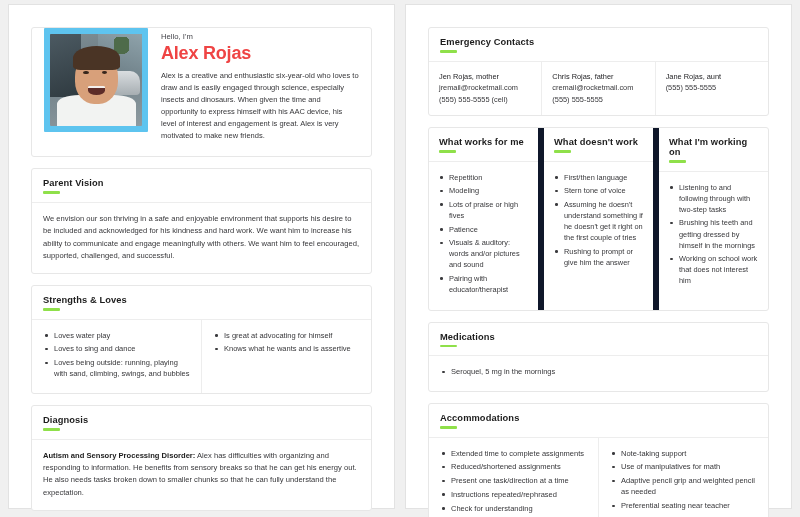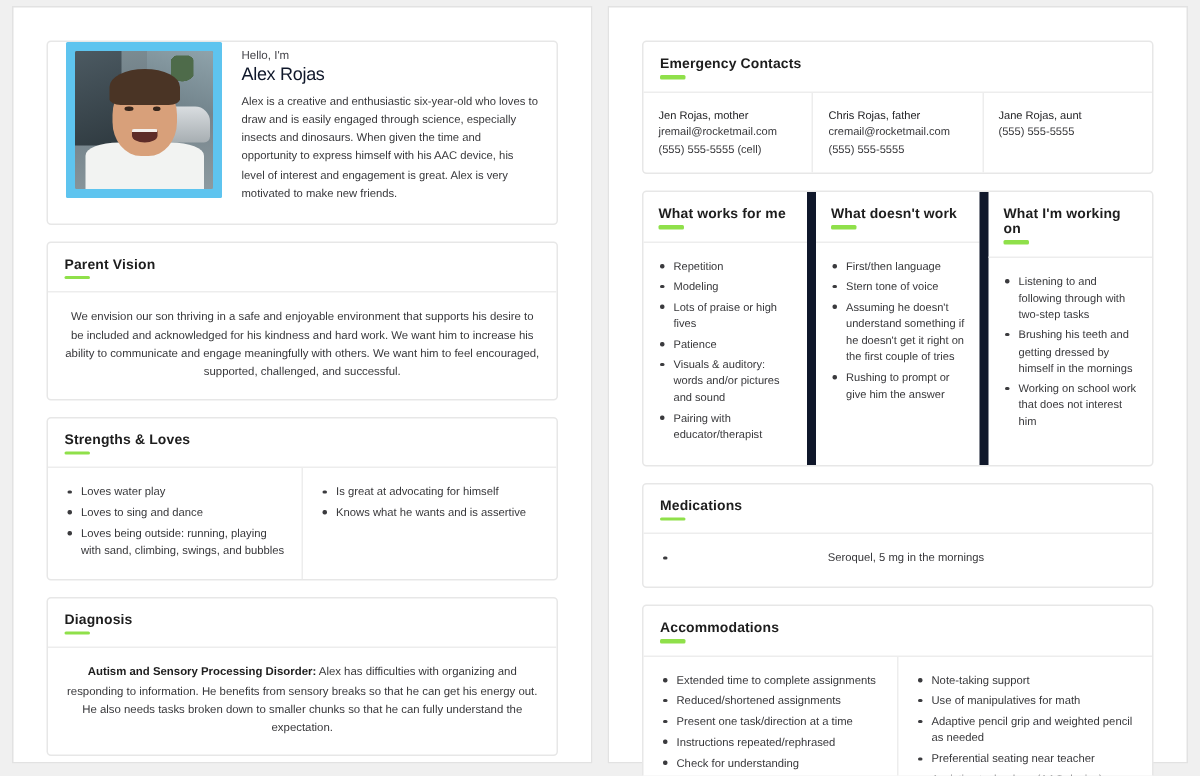"Alex Rojas" .name { color: #0f172a -> #ef4444; font-size: 12px -> 18px; font-weight: normal -> bold }
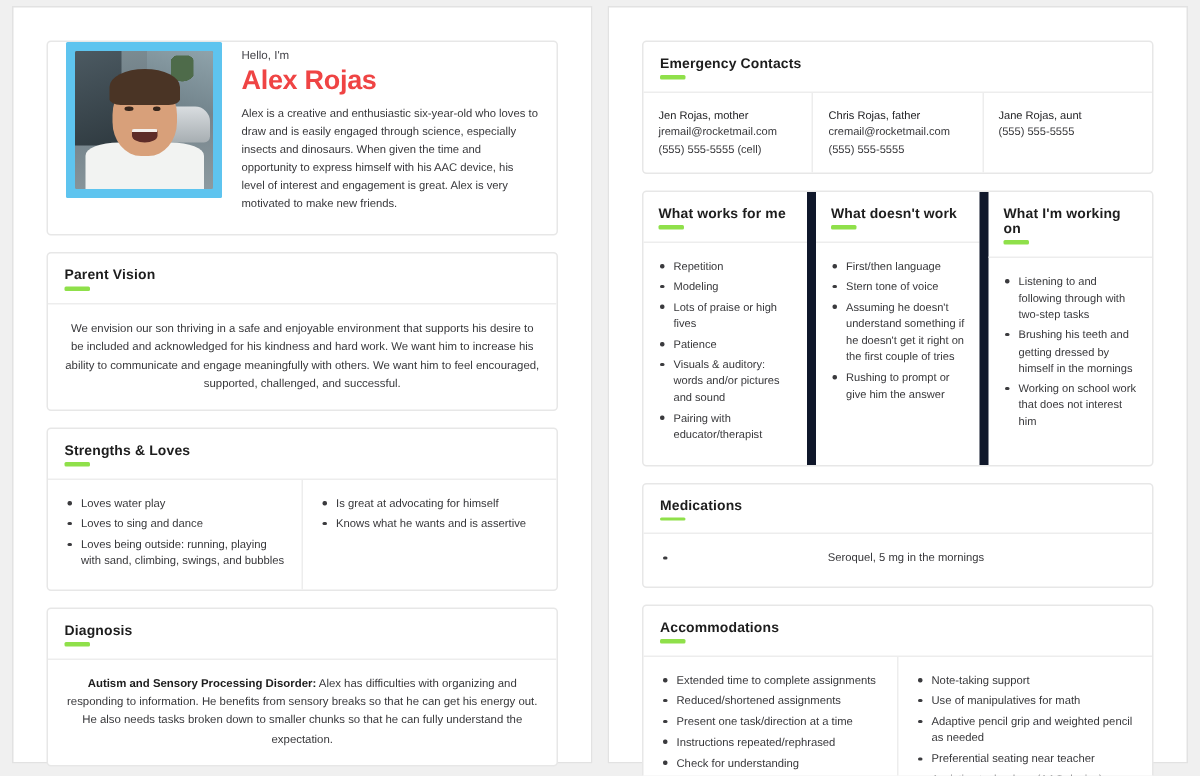"We envision our son thriving" .card-body { text-align: center -> none }
